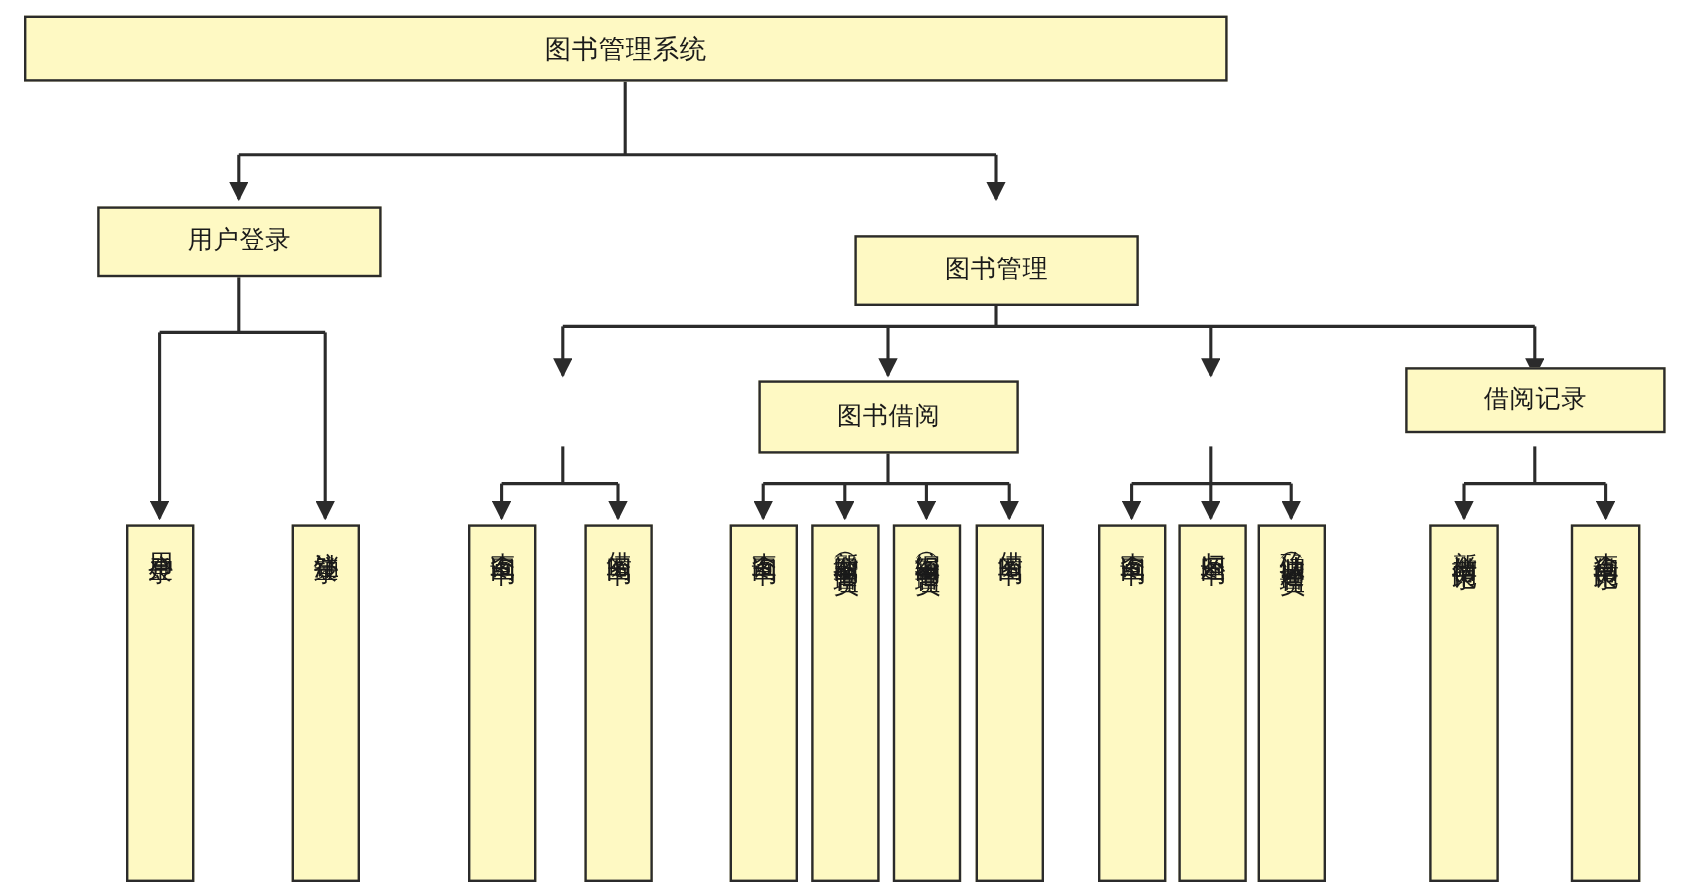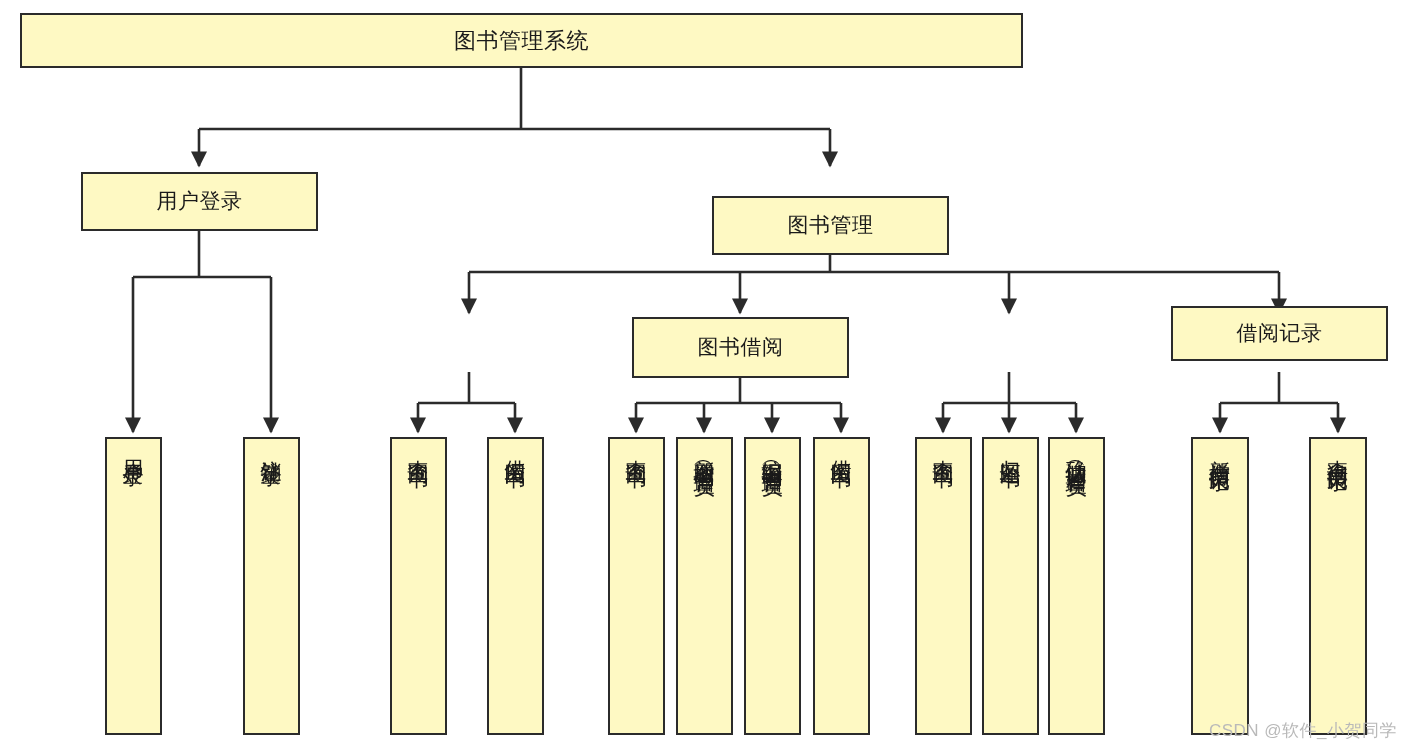"CSDN @软件_小贺同学" div.watermark { html: <div>CSDN @软件_小贺同学</div> -> none }
